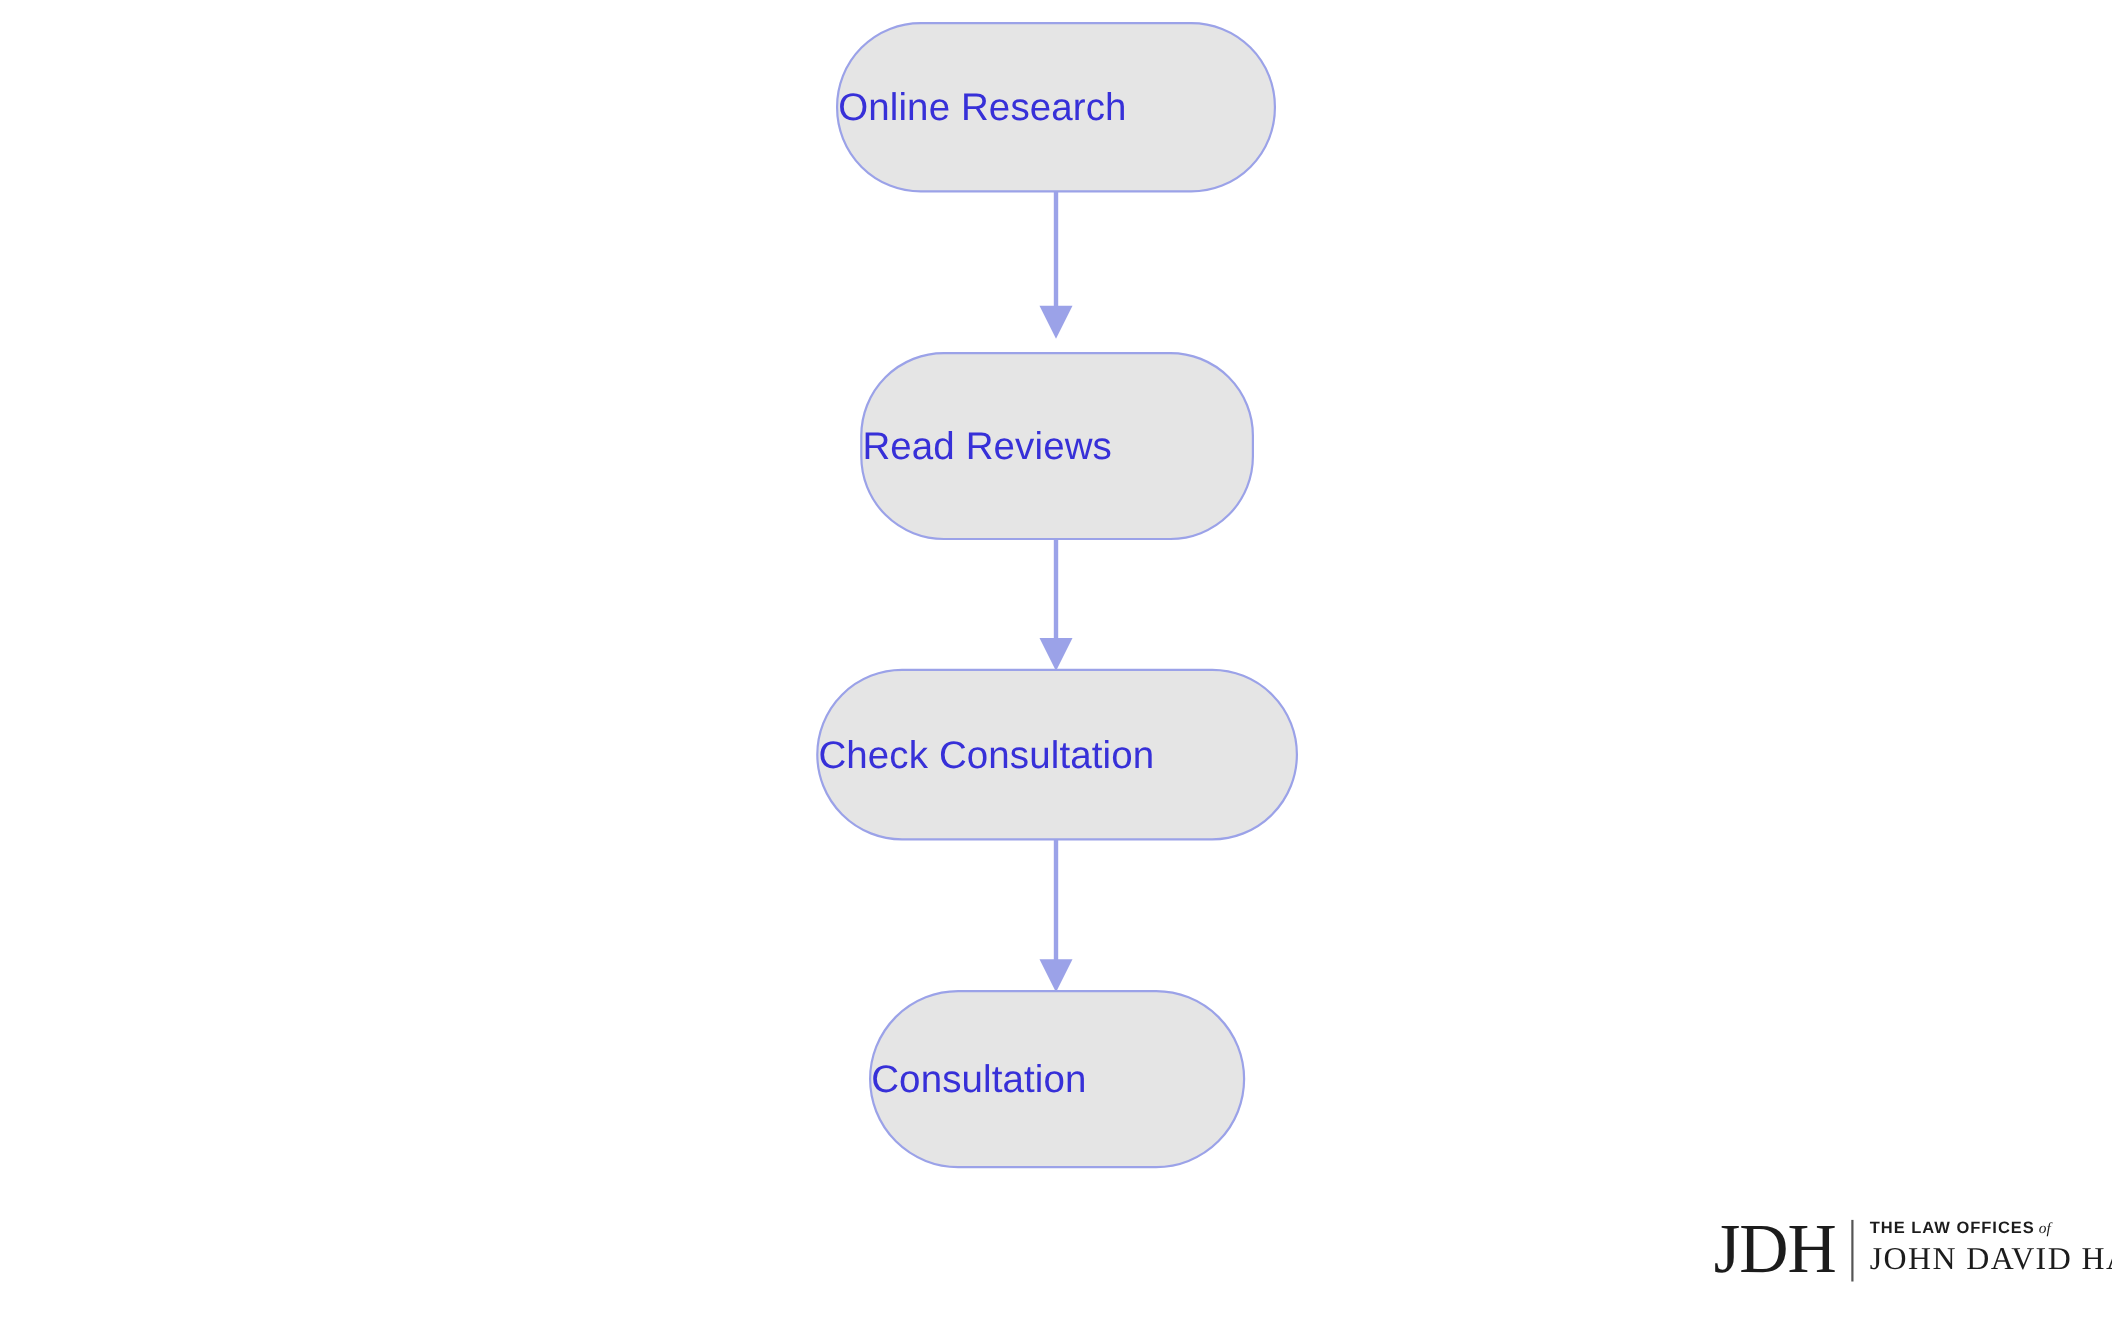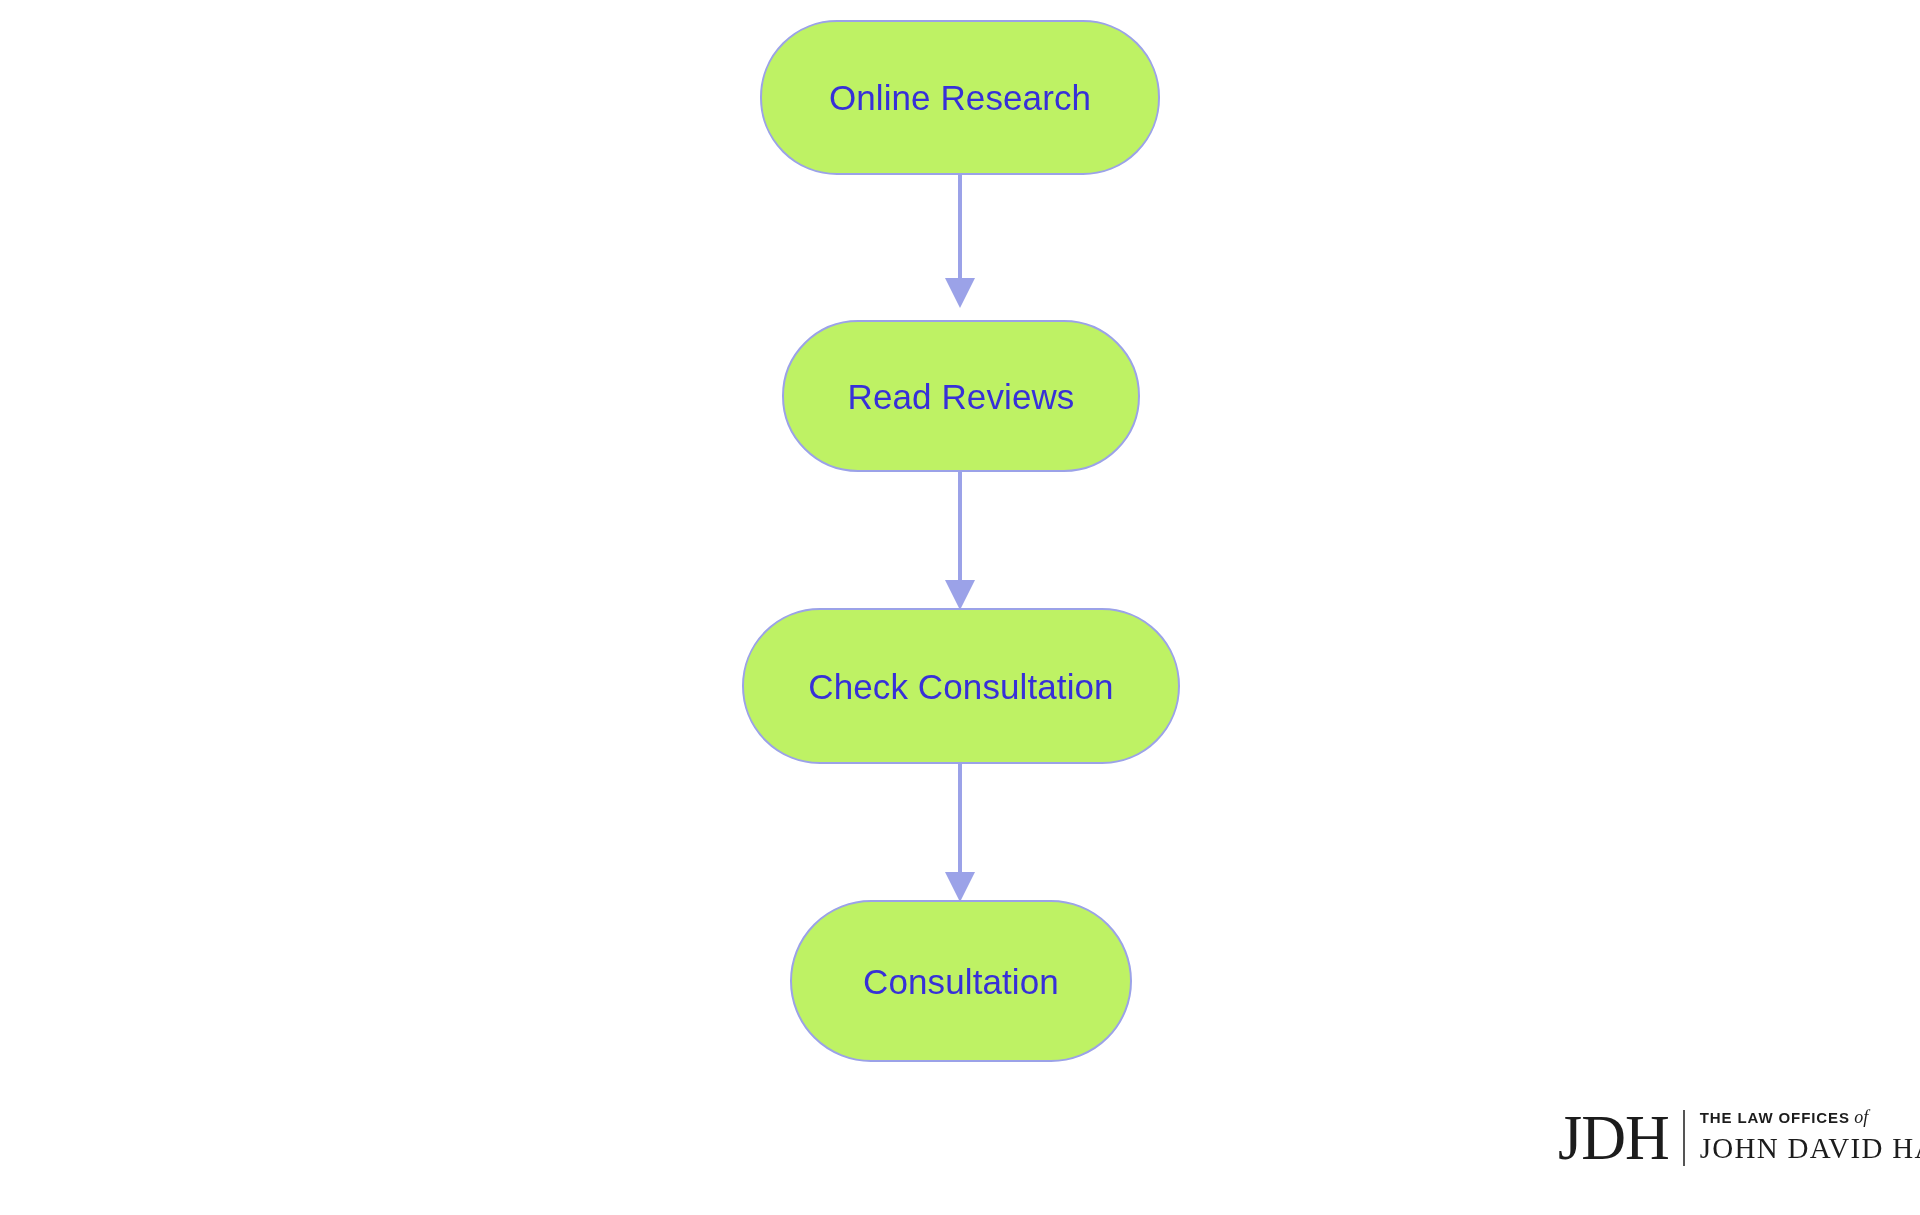"Online Research" .flow-node { background: #bef264 -> #e5e5e5; justify-content: center -> flex-start }
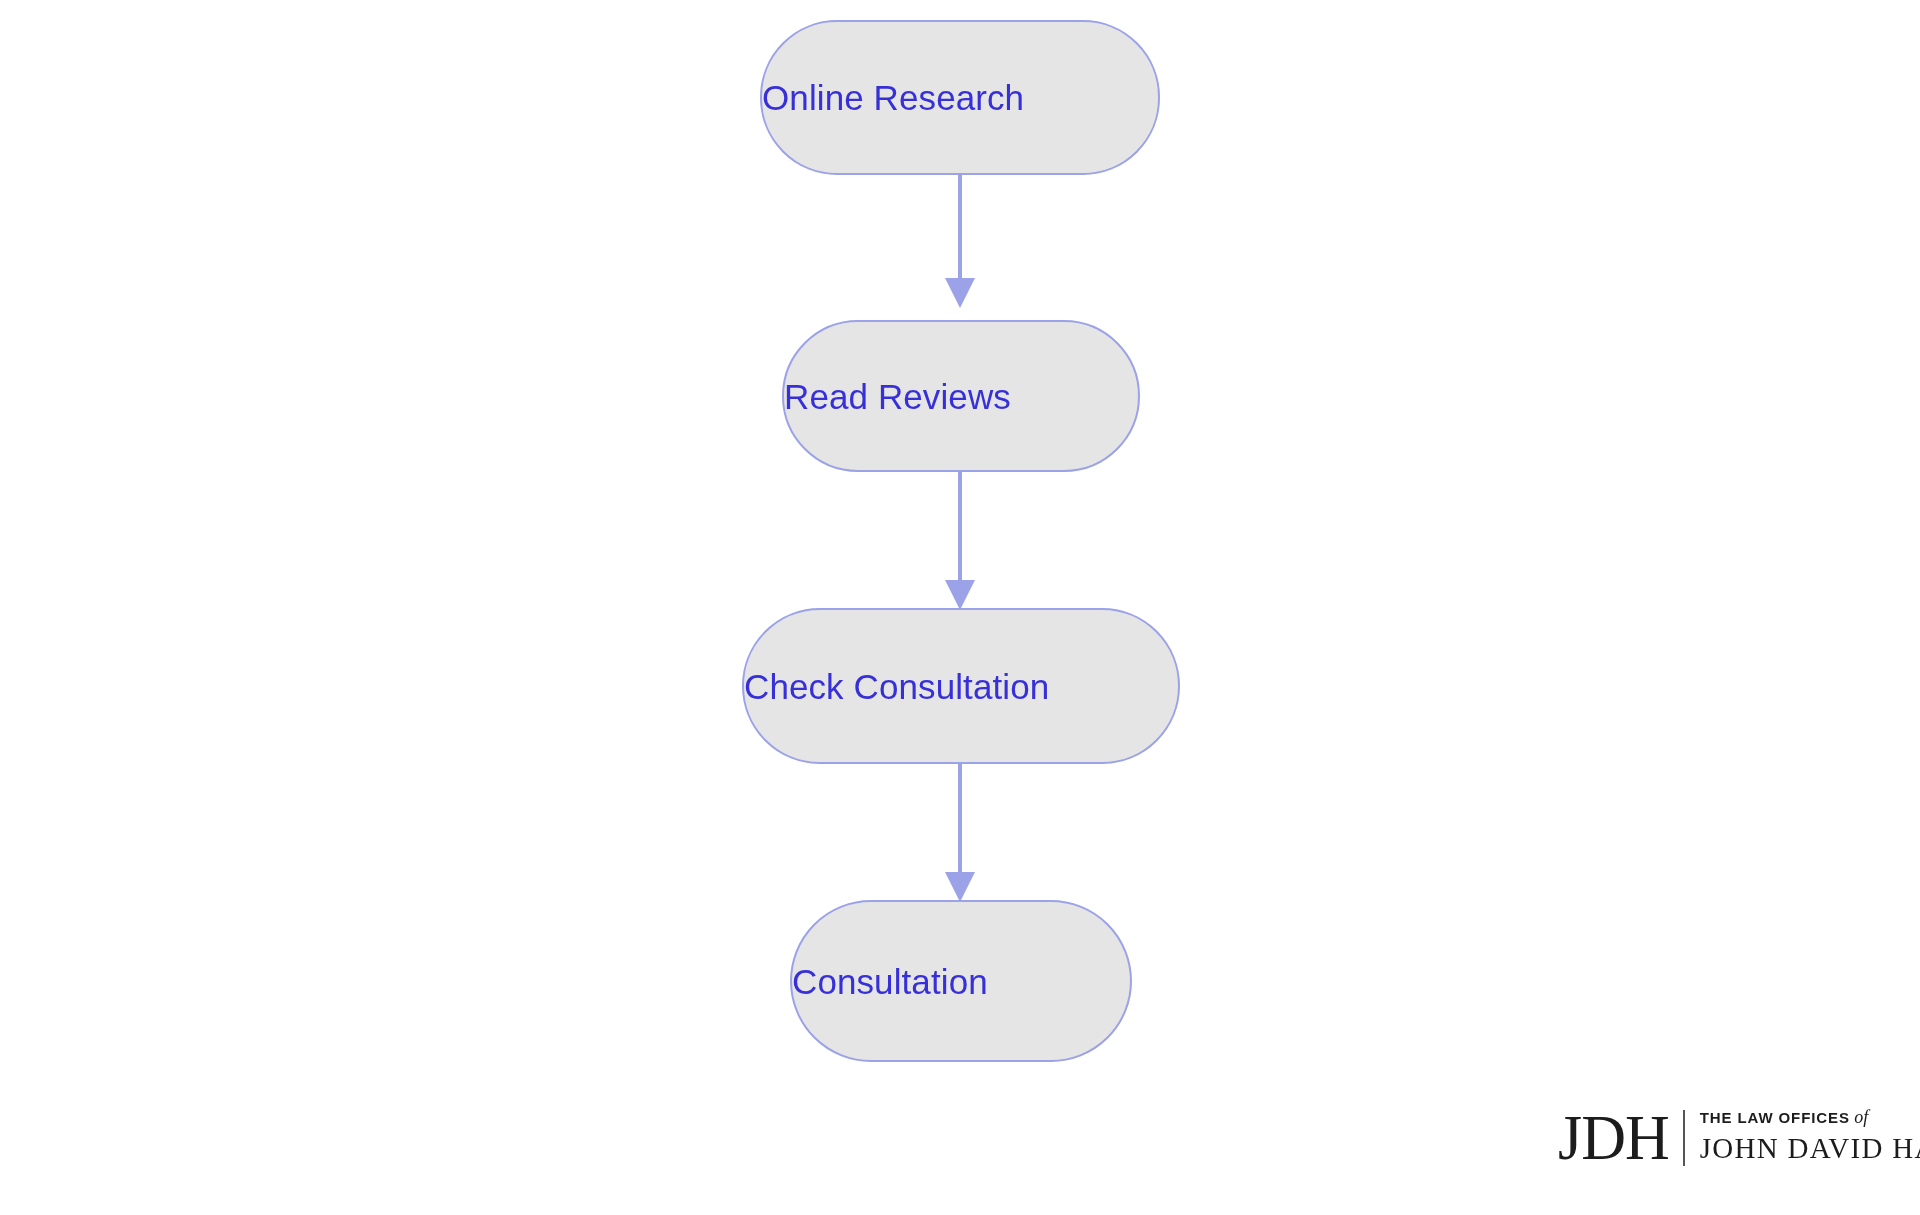"Read Reviews" #node-read-reviews { height: 152px -> 171px }
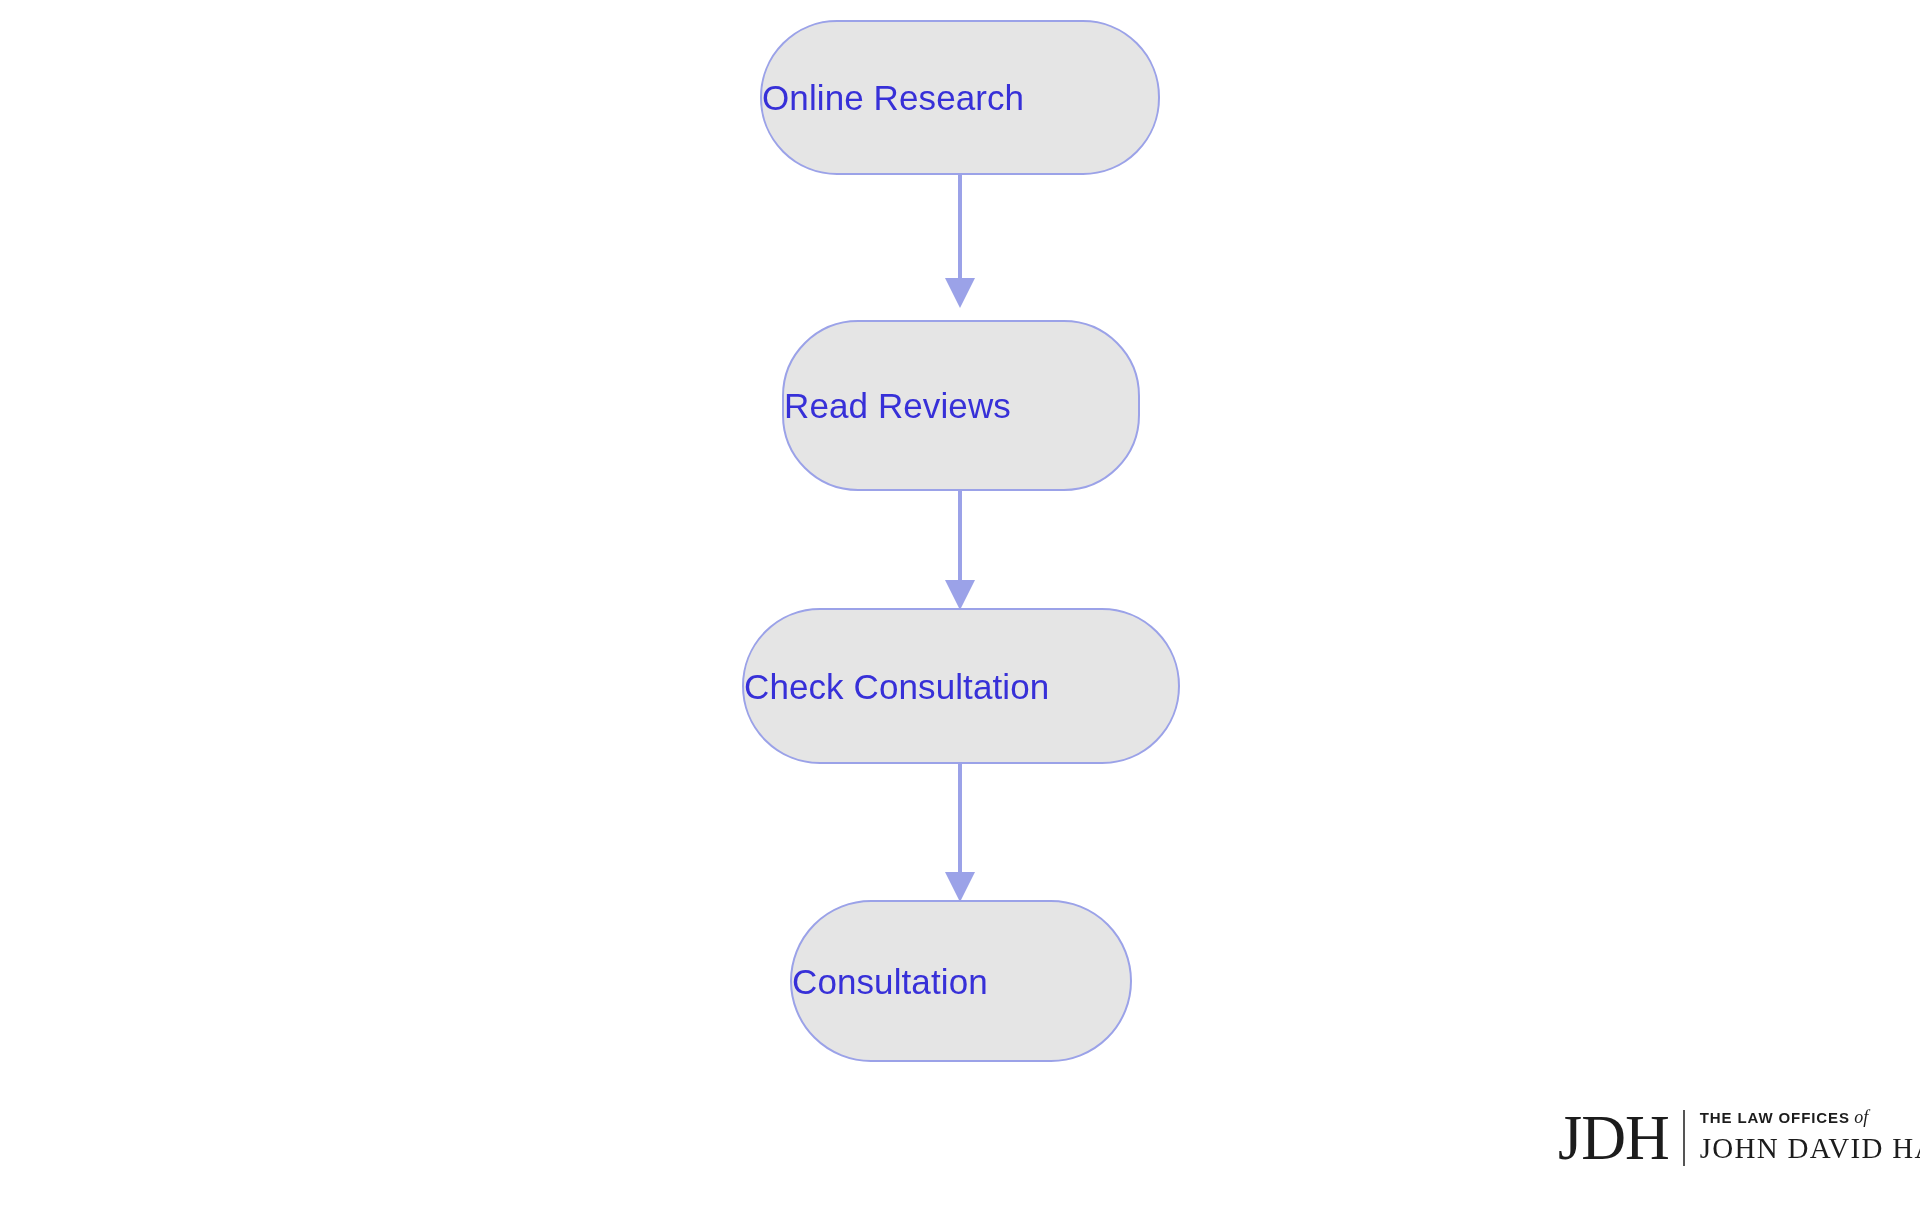"of" #logo-tagline-of { font-size: 18px -> 14px }
